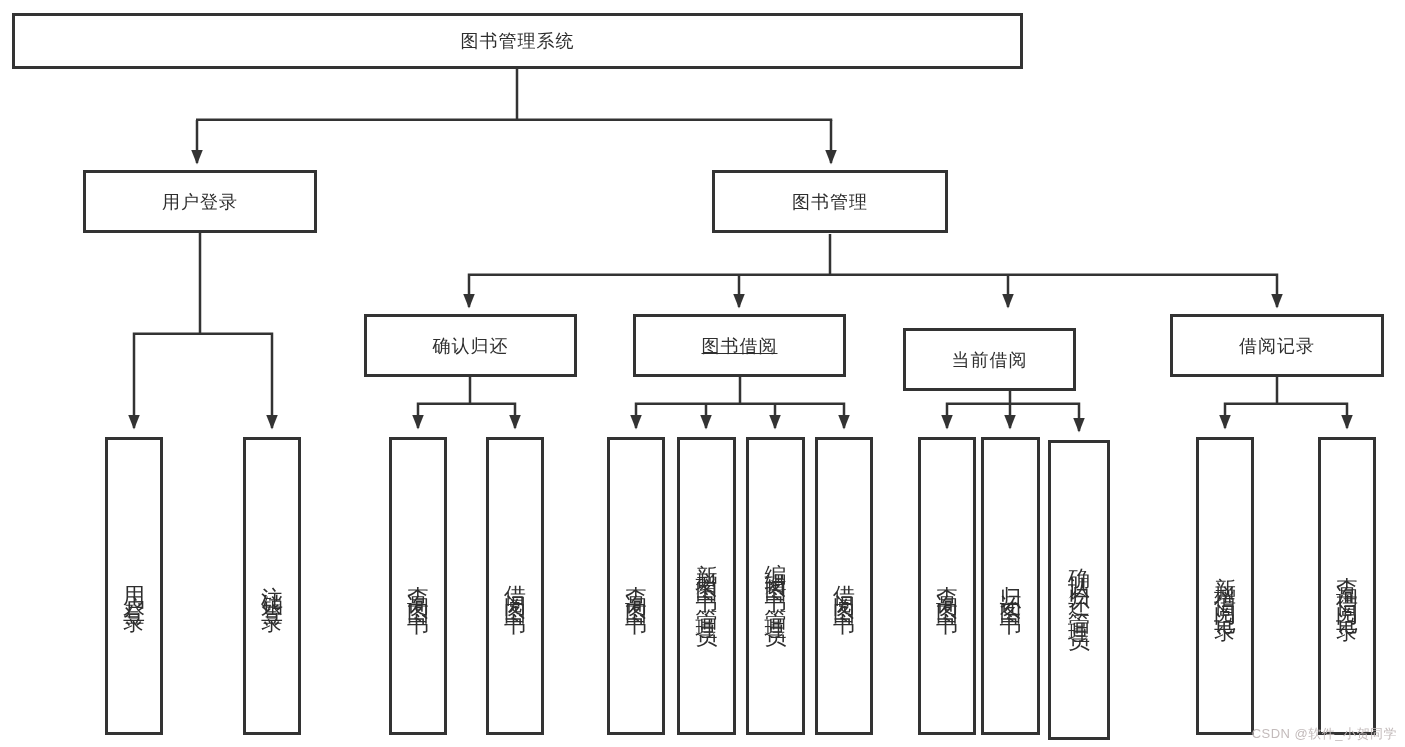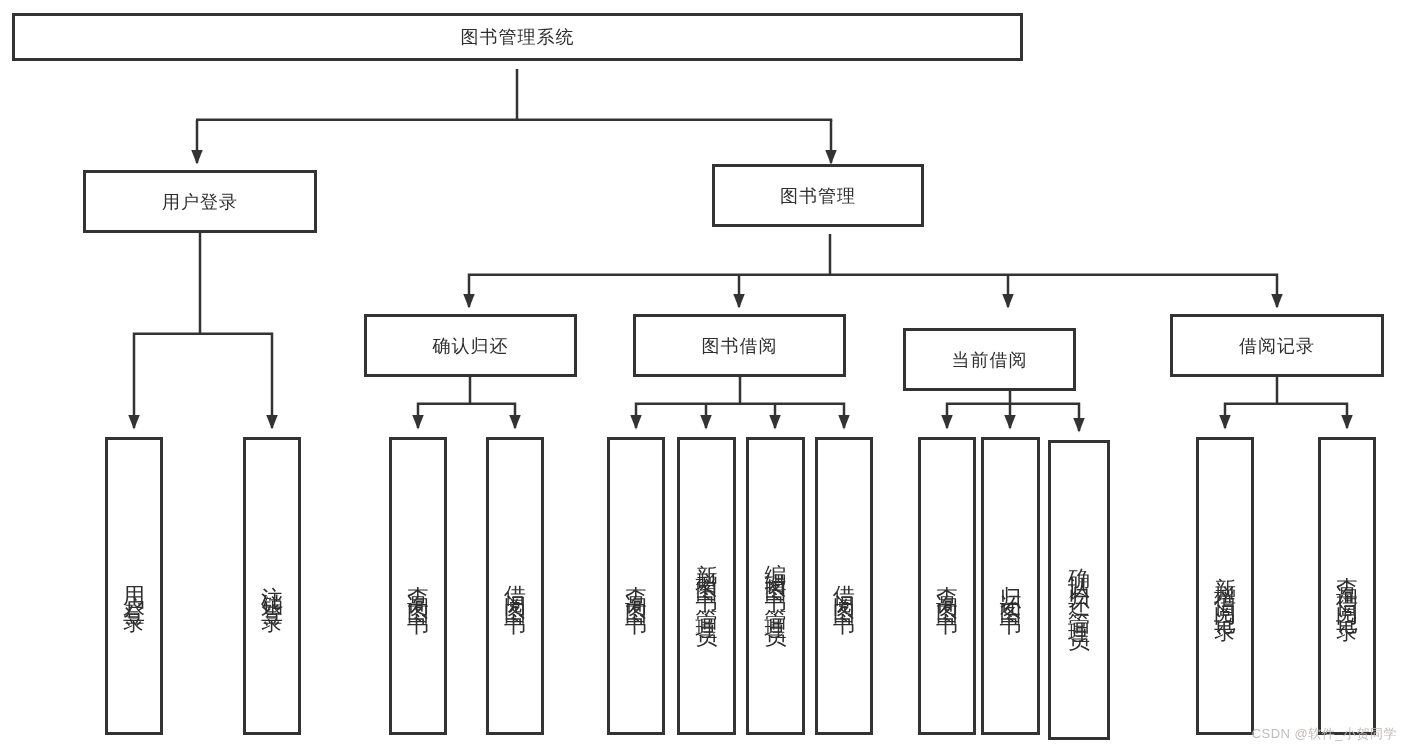"图书管理系统" div.hbox { height: 48px -> 56px }
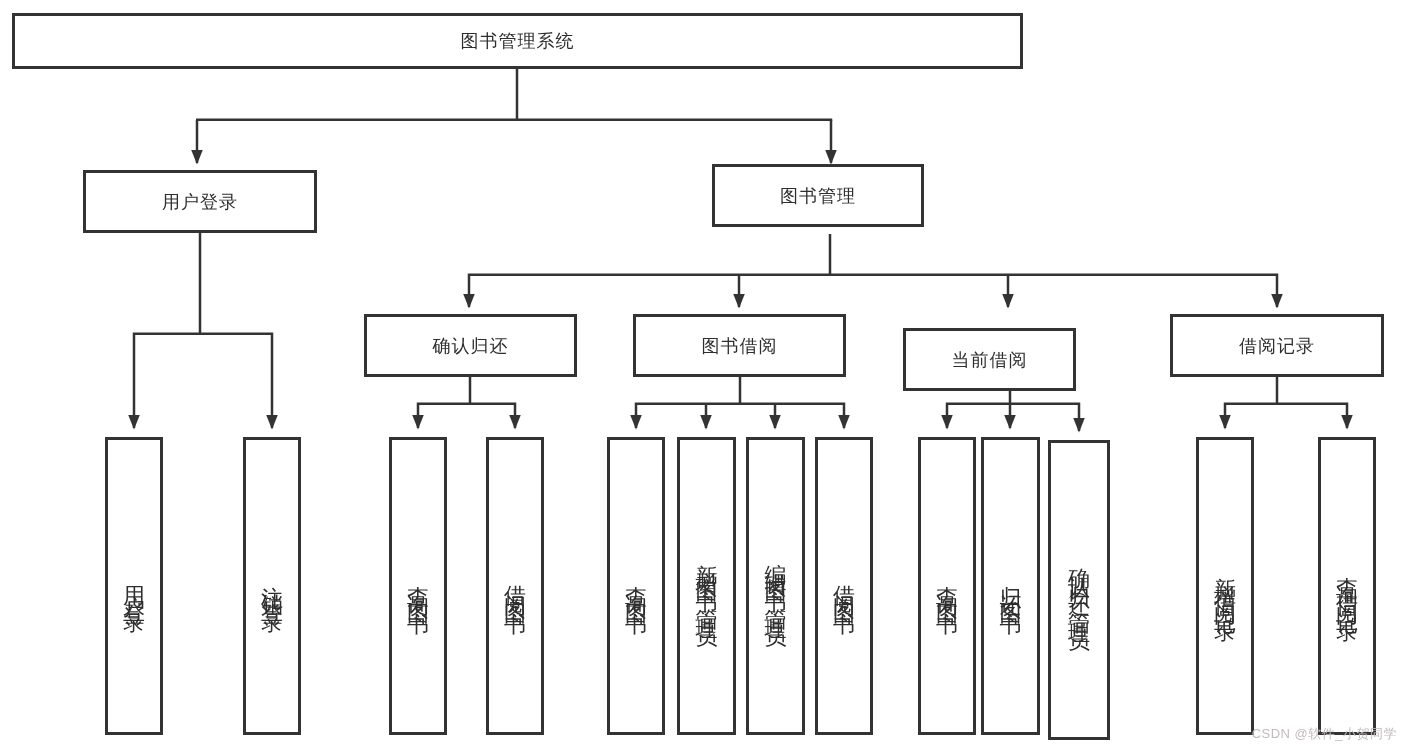"图书管理" div.hbox { top: 164px -> 170px; width: 212px -> 236px }
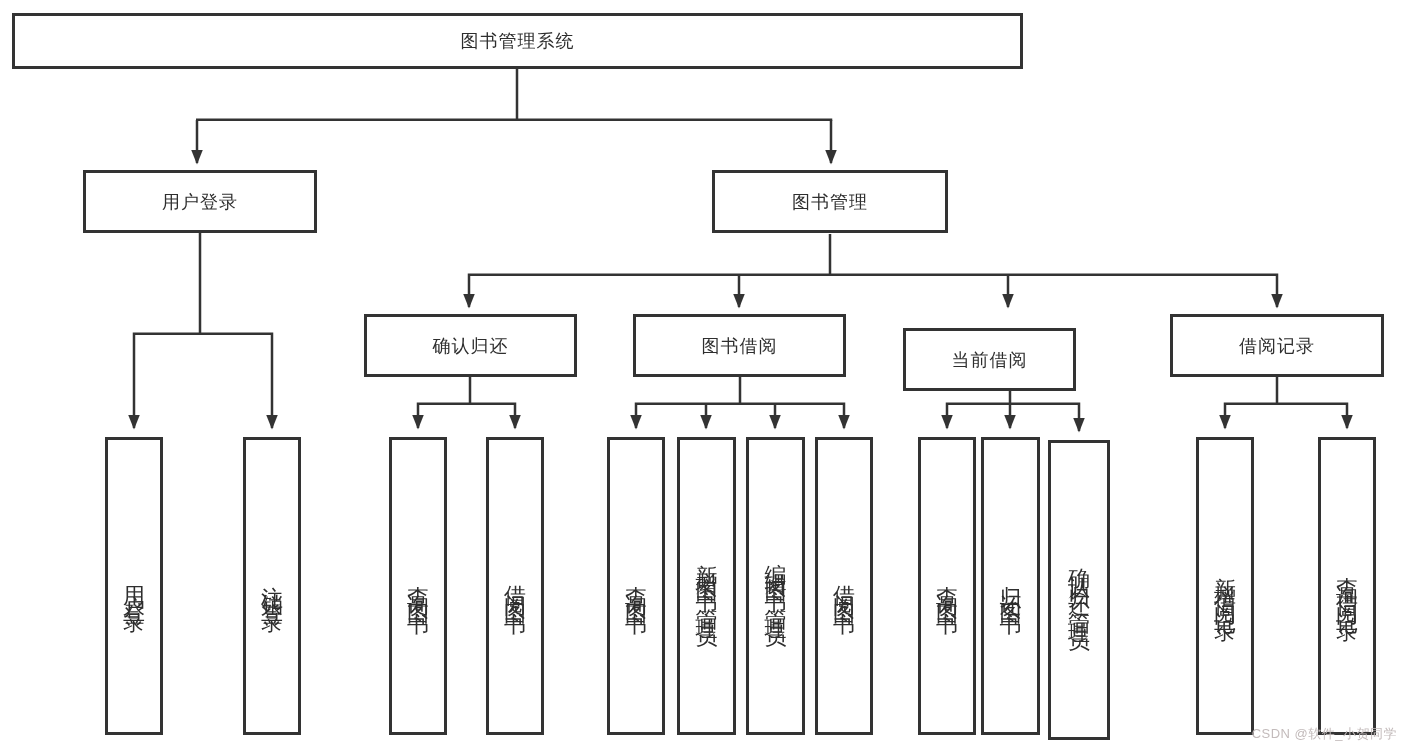"图书借阅" div.hbox { text-decoration: none -> underline }
